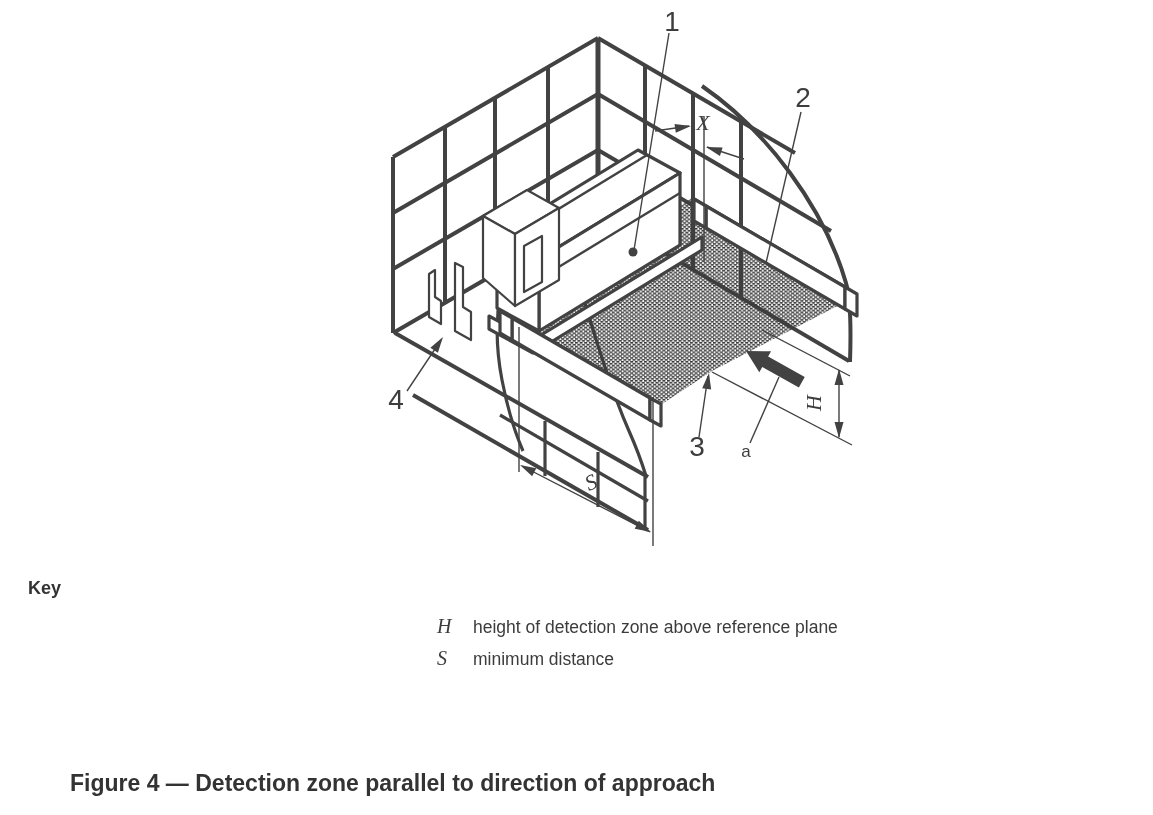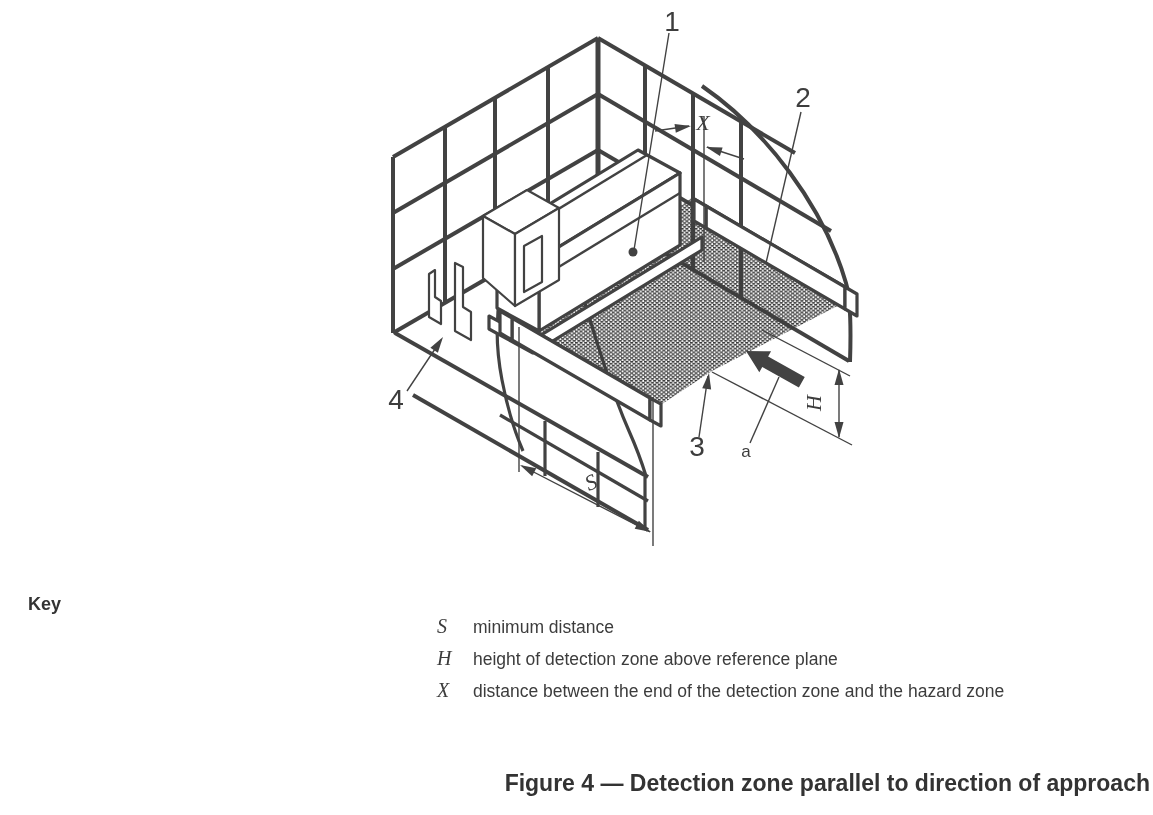"Key" .key-title { margin: 16px 0 10px 0 -> 0 0 10px 0 }
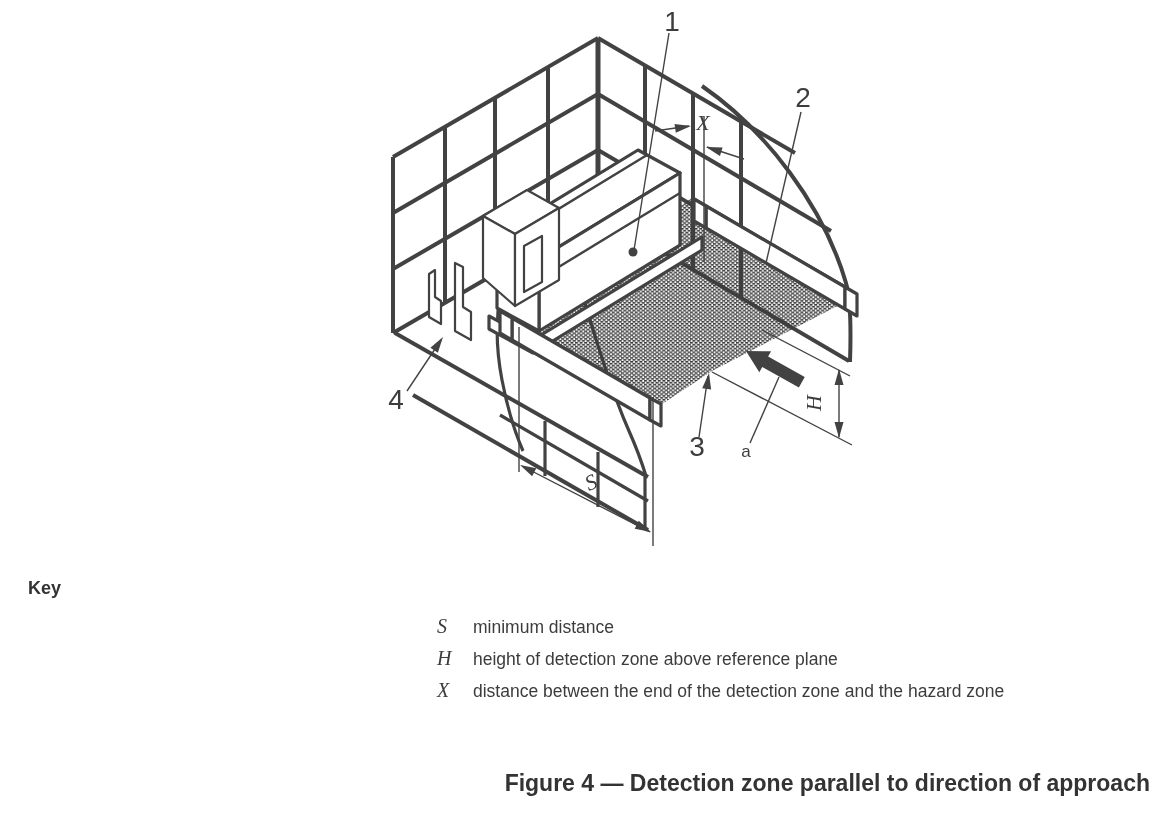"S minimum distance" div.key-row { order: before "H height of detection zone" -> after "H height of detection zone" }
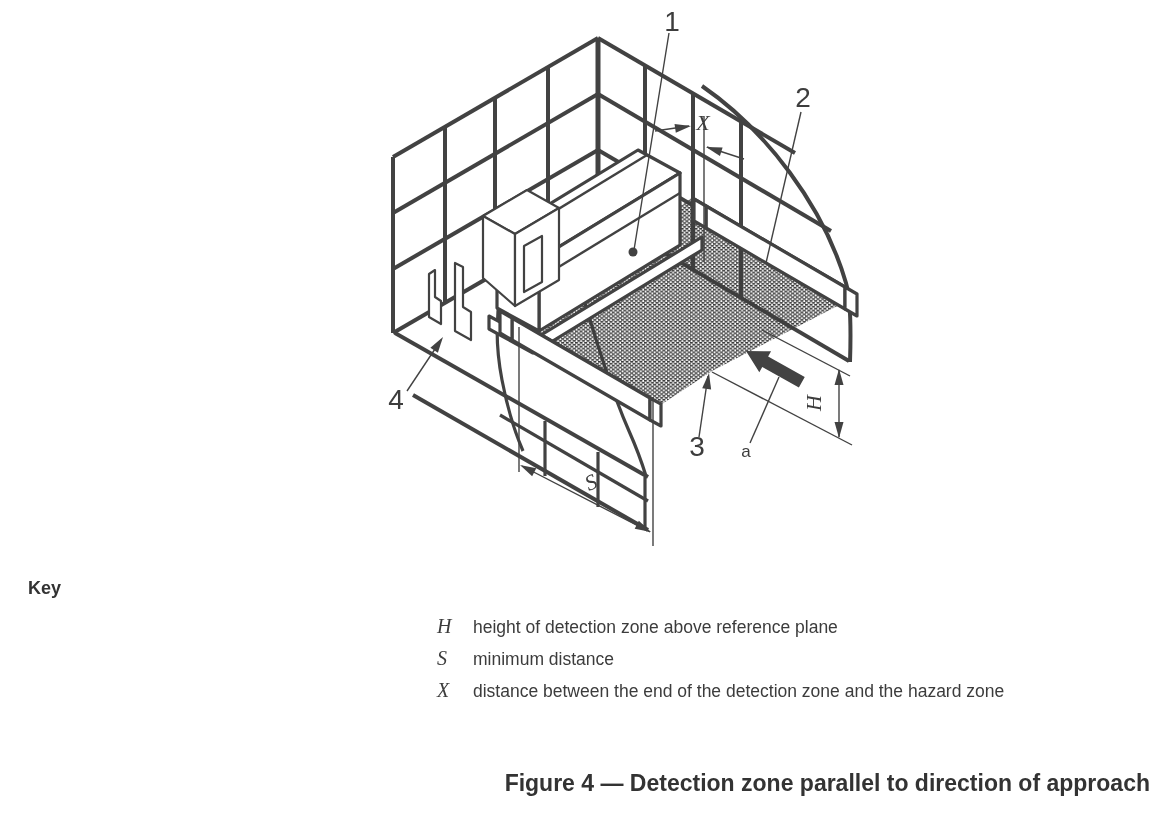"X distance between the end" div.key-row { html: <div> <span>X</span><span>distance between the end of the detection zone and the hazard zone</span> </div> -> none }
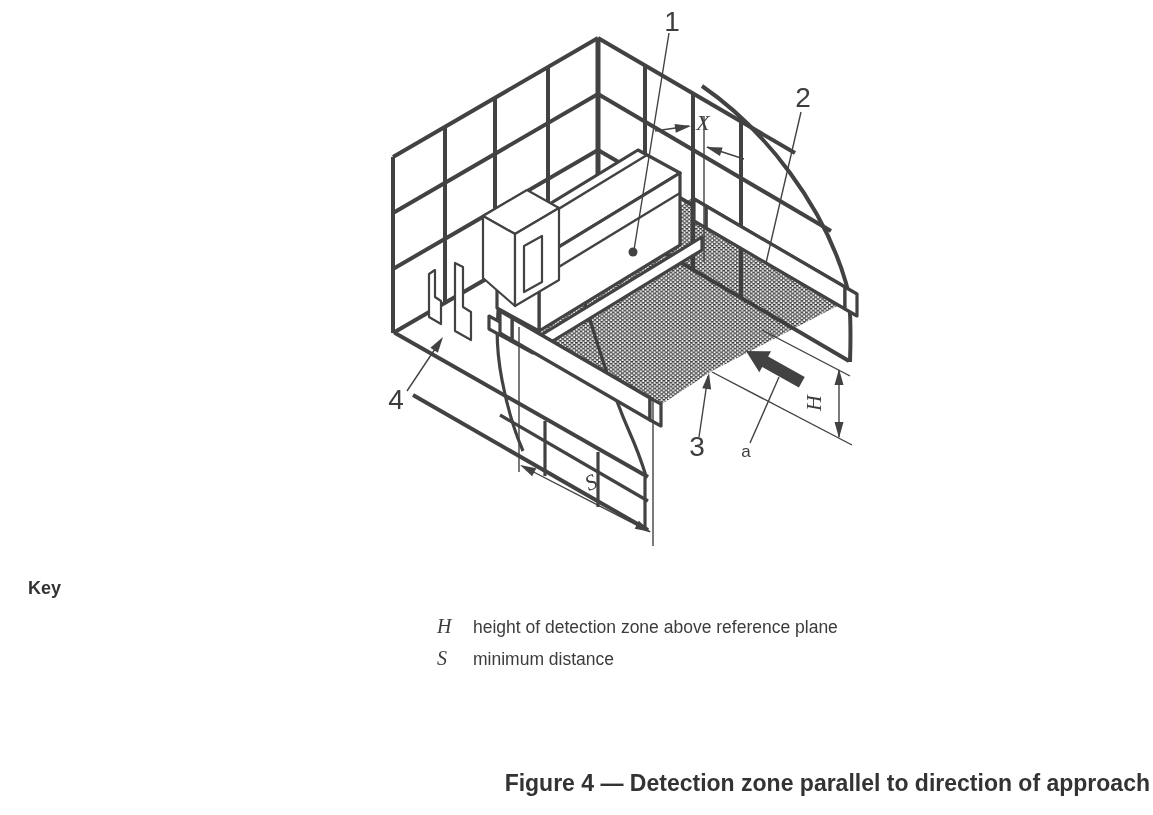"Figure 4 — Detection zone" .caption { text-align: right -> left }
